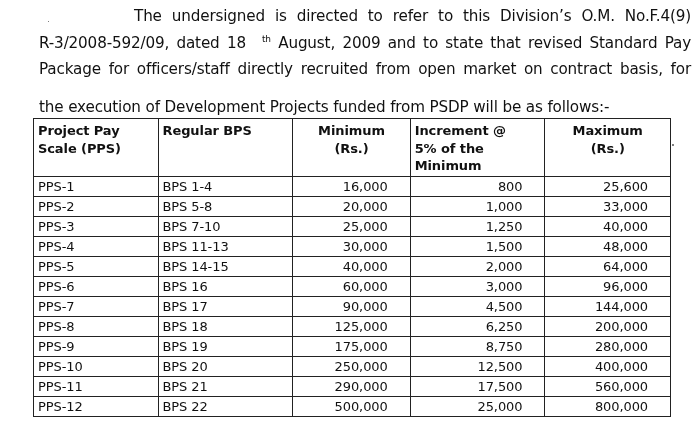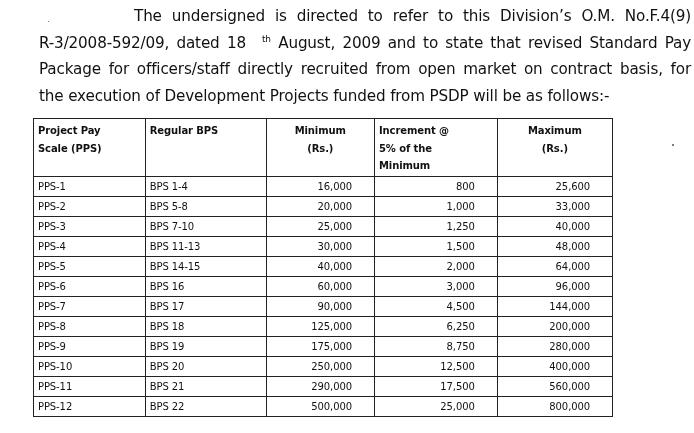"the execution of Development Projects" .para .line.last { margin-top: none -> 11px }
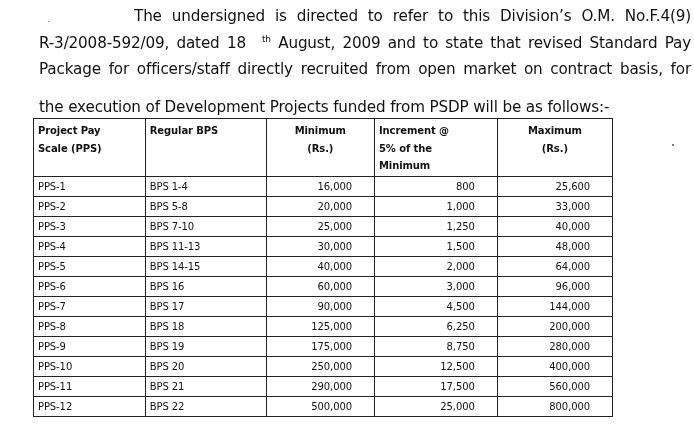"Project Pay" table.pay { font-size: 10px -> 13px; width: 580px -> 638px }
